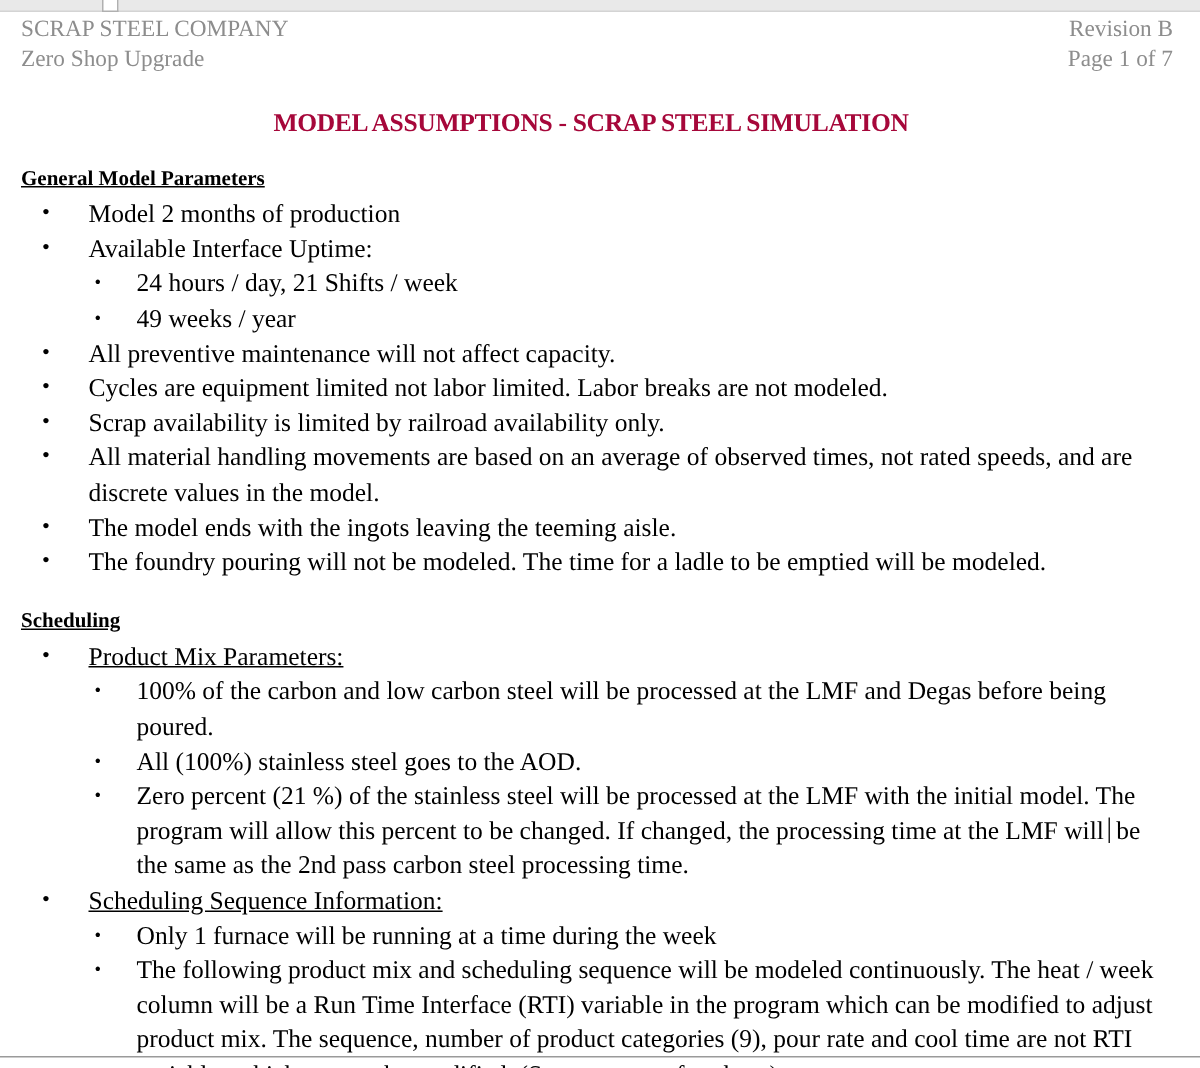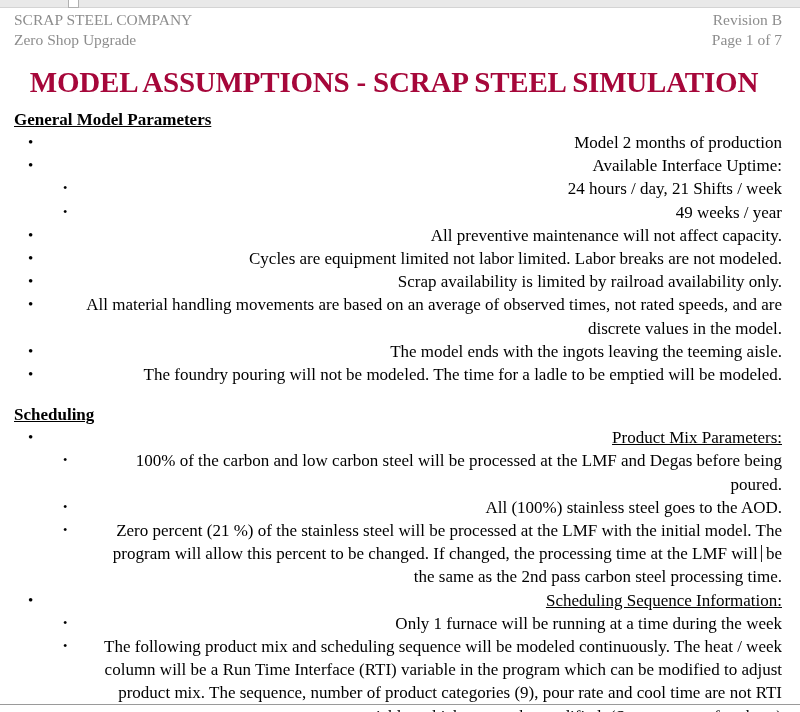"MODEL ASSUMPTIONS - SCRAP STEEL" .doc-title { font-size: 29px -> 17px }
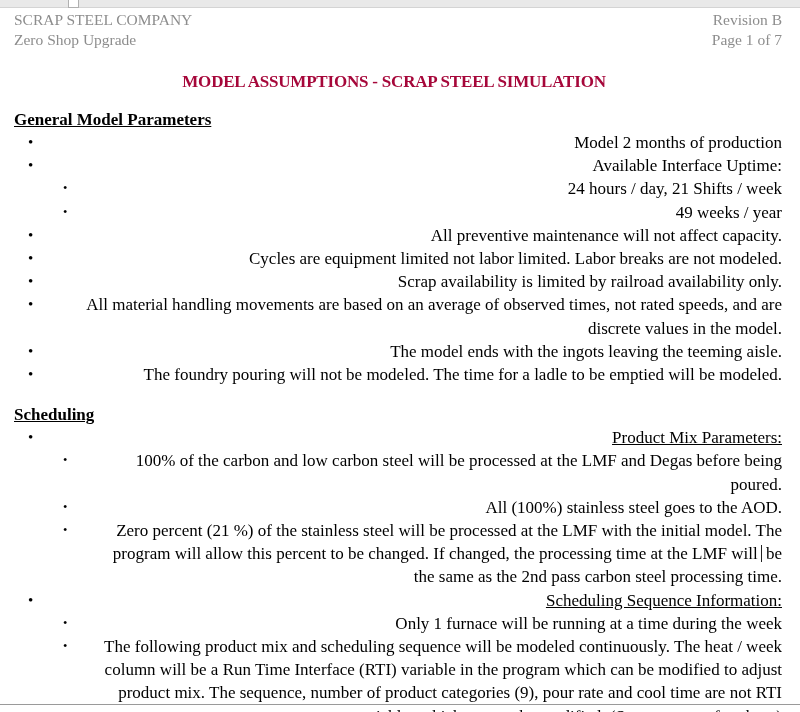"General Model Parameters" .section-heading { font-size: 17px -> 14px }
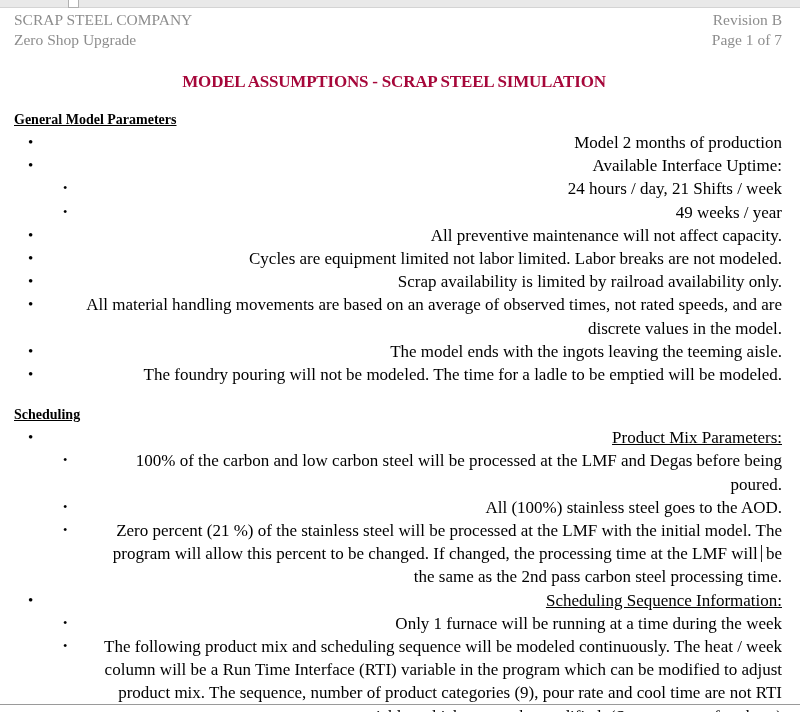"Model 2 months of production" .bullet-text { text-align: right -> none }
